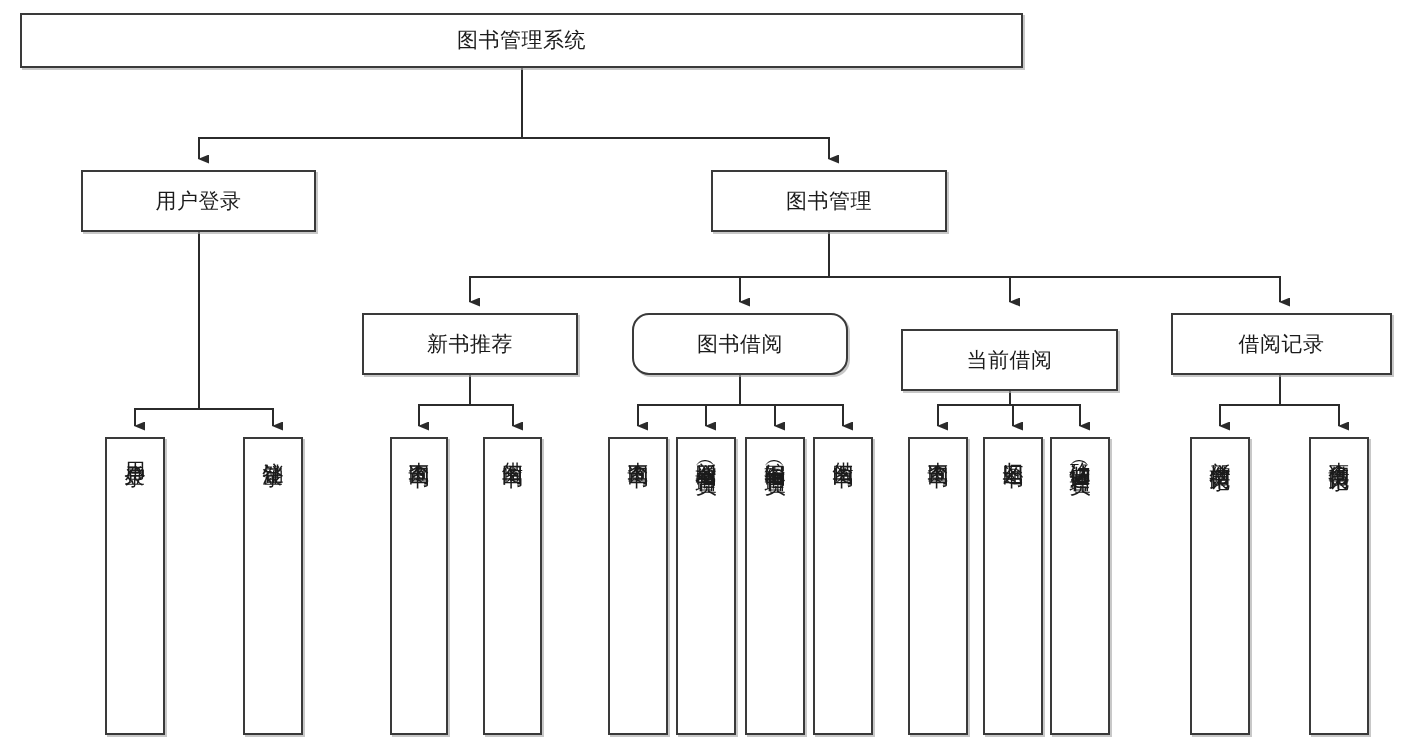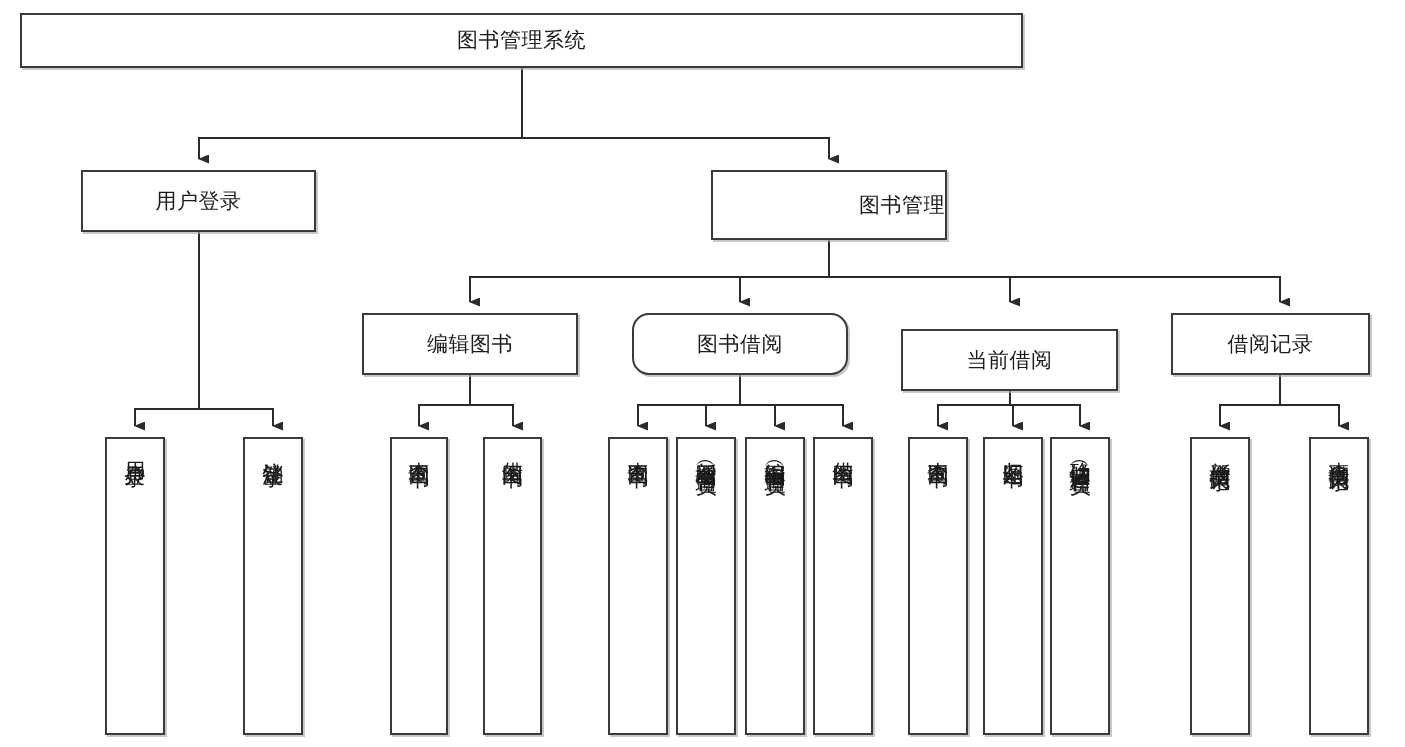"图书管理" div.node { height: 70px -> 62px; justify-content: flex-end -> none }
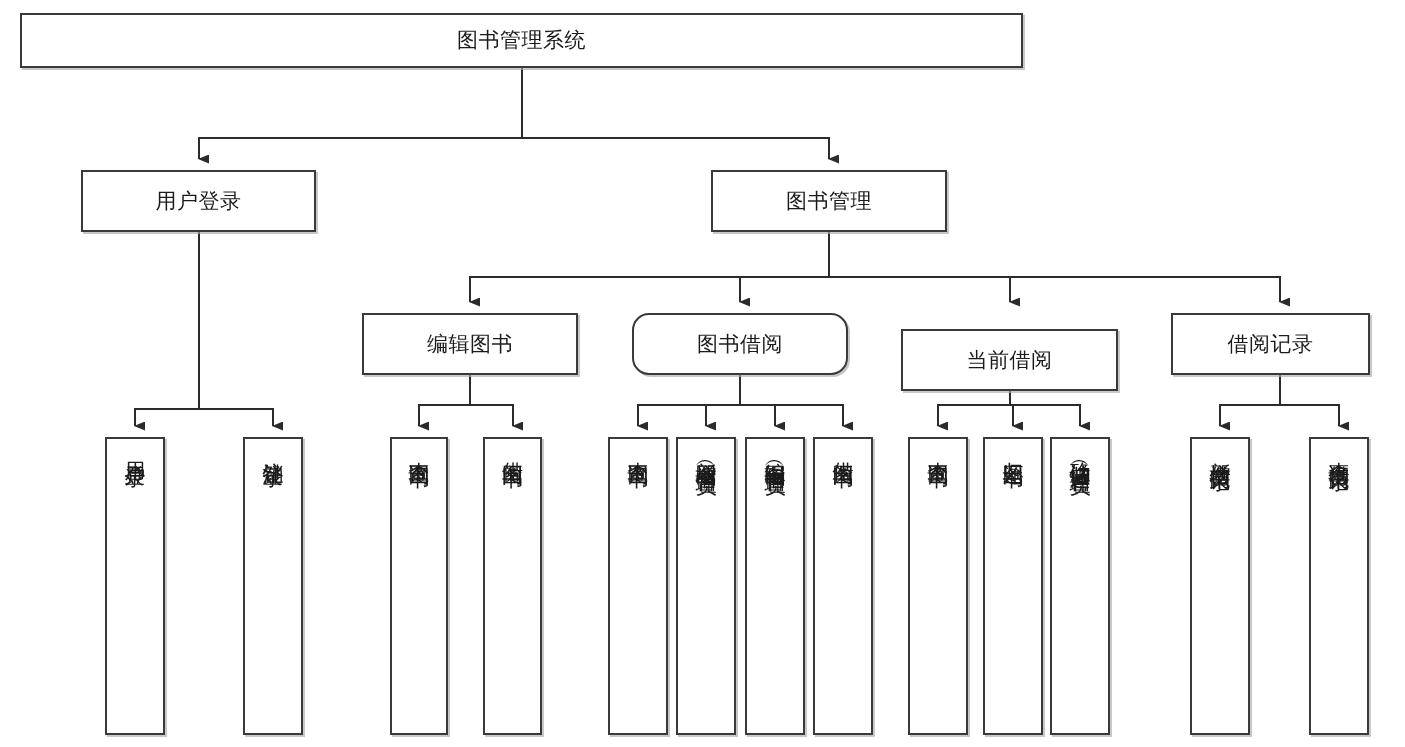"编辑图书" span.node-label { text: 编辑图书 -> 新书推荐 }
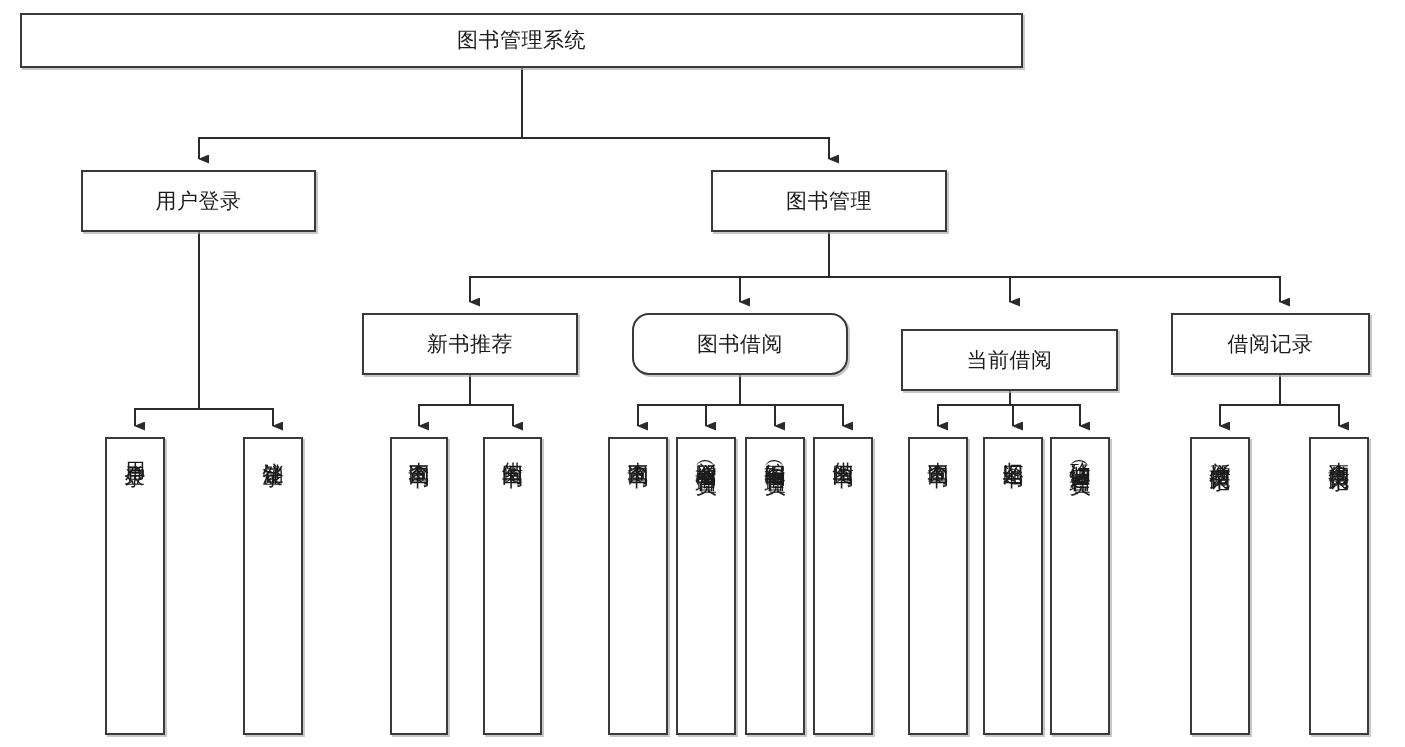"借阅记录" div.node { width: 199px -> 221px }
